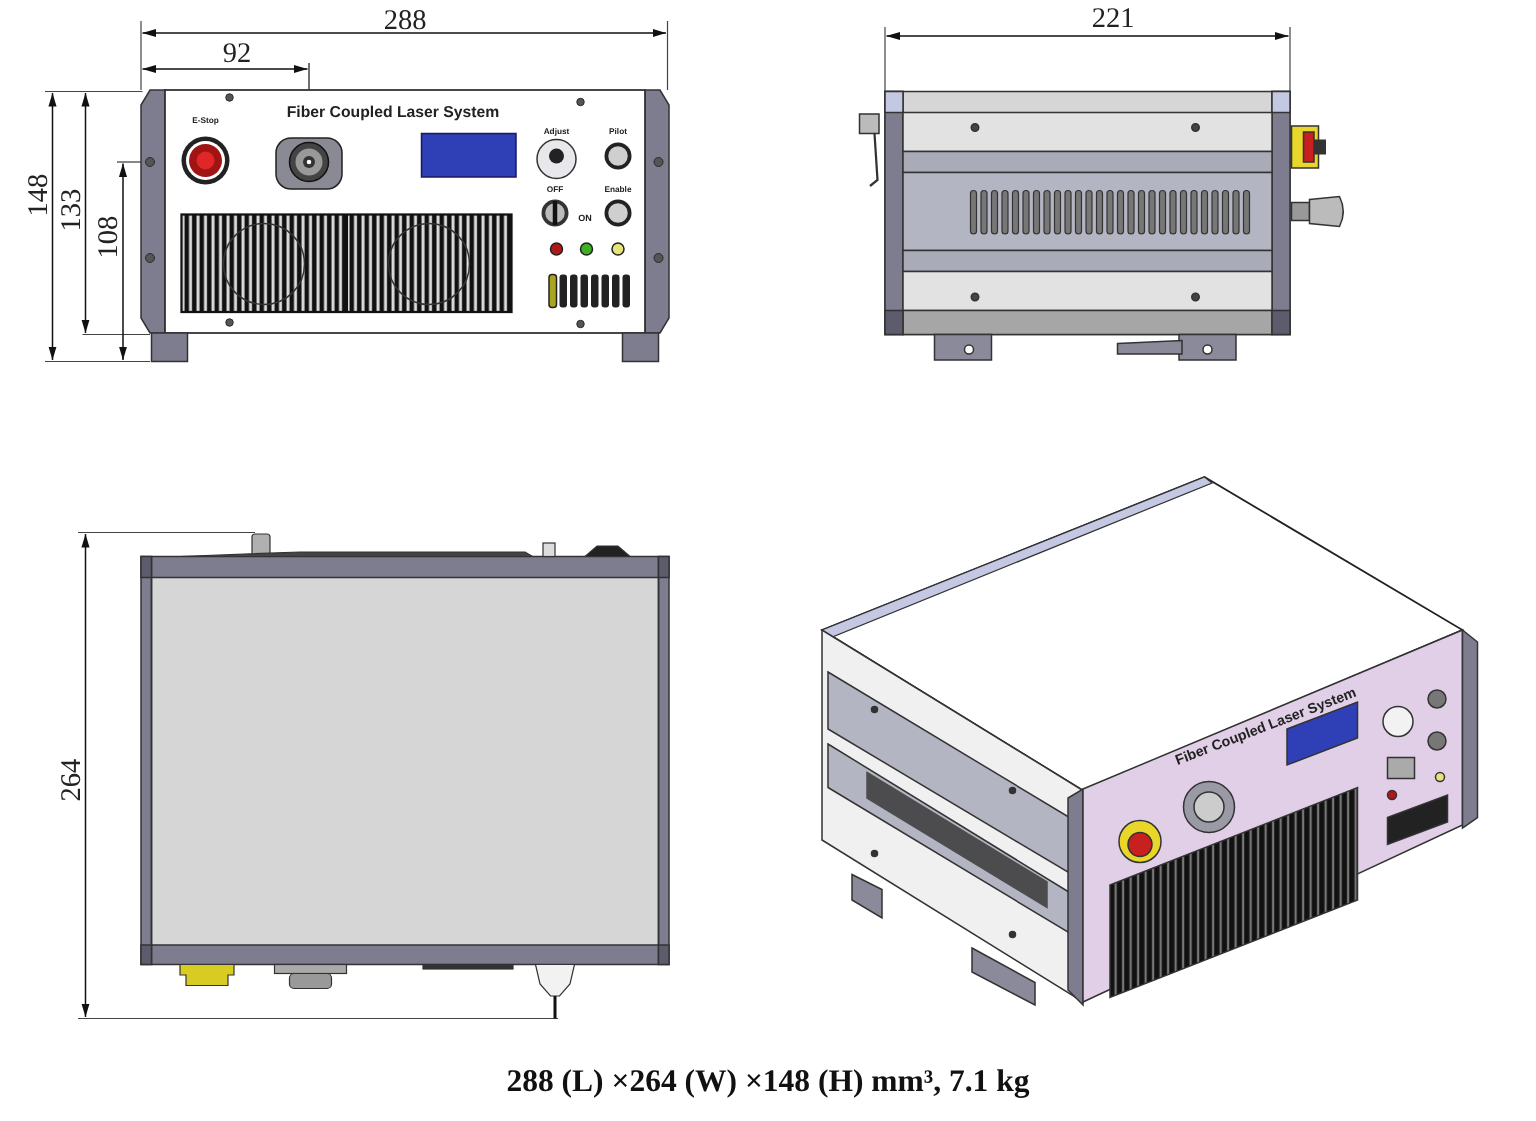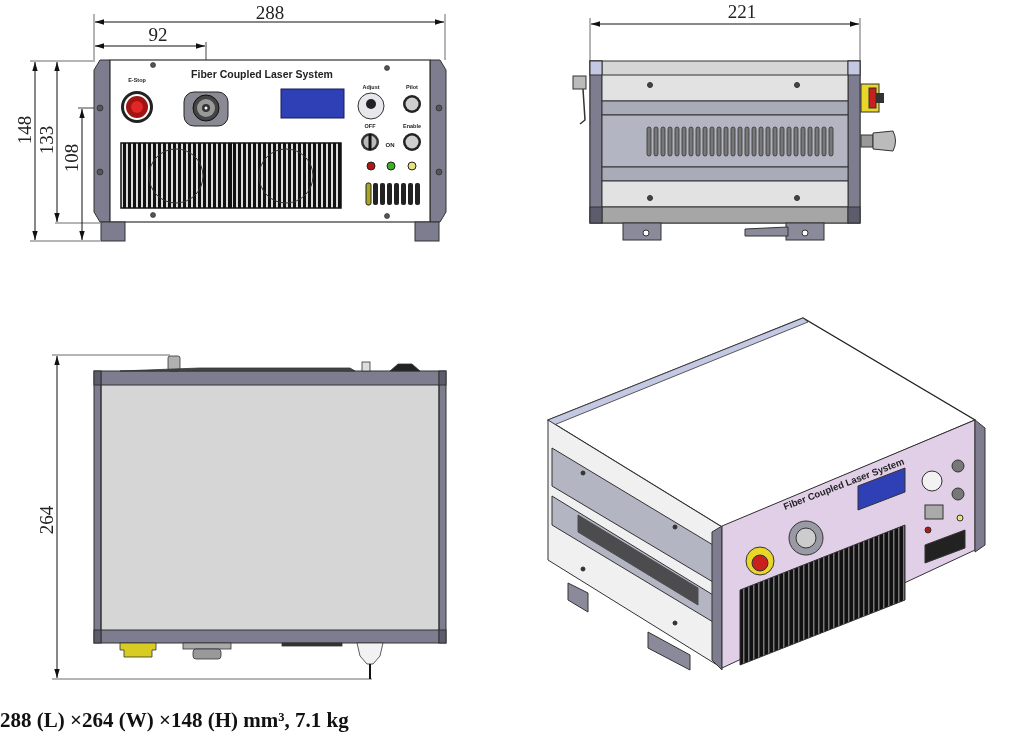"288 (L) ×264 (W) ×148" .caption { text-align: none -> center }
